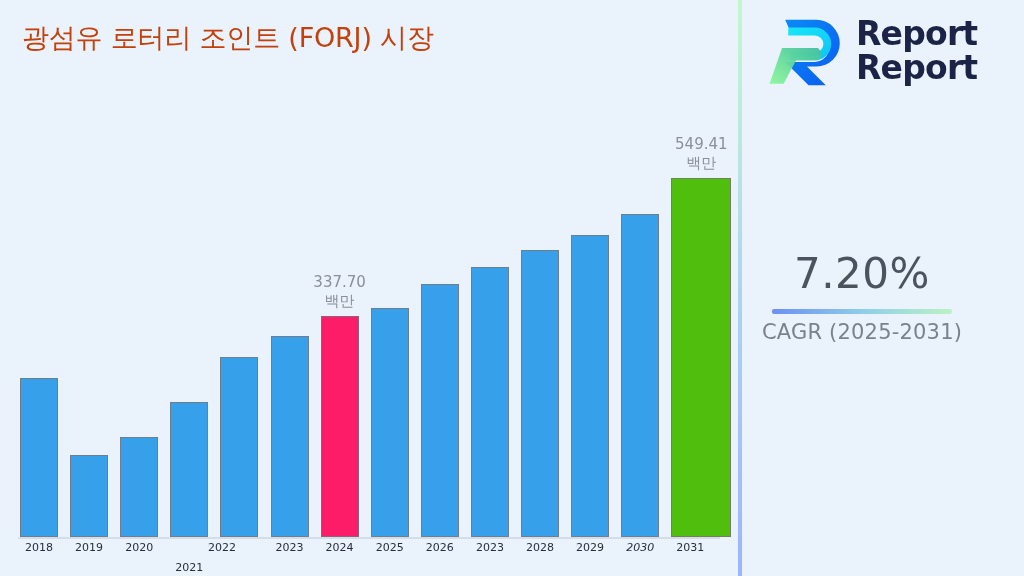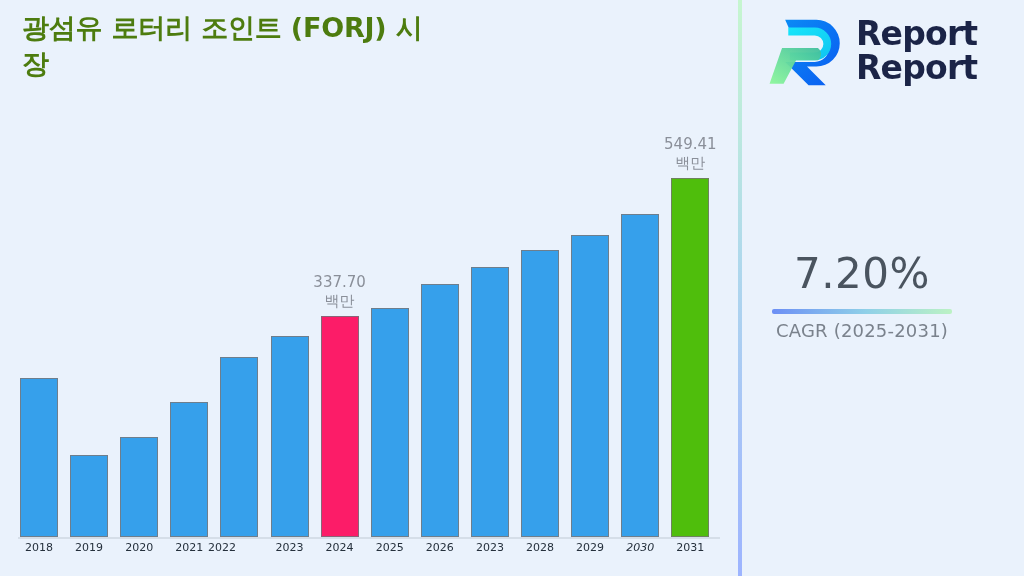"광섬유 로터리 조인트 (FORJ) 시장" .chart-title { color: #4d7c0f -> #c2410c; font-weight: 700 -> 400; top: 10px -> 20px }
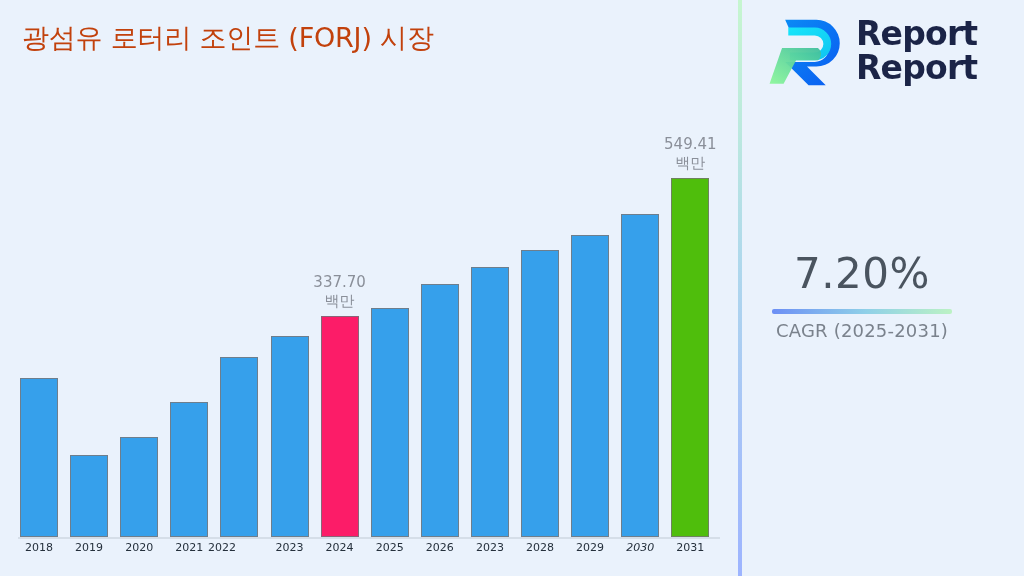"549.41" div.bar-group { width: 38px -> 60px }
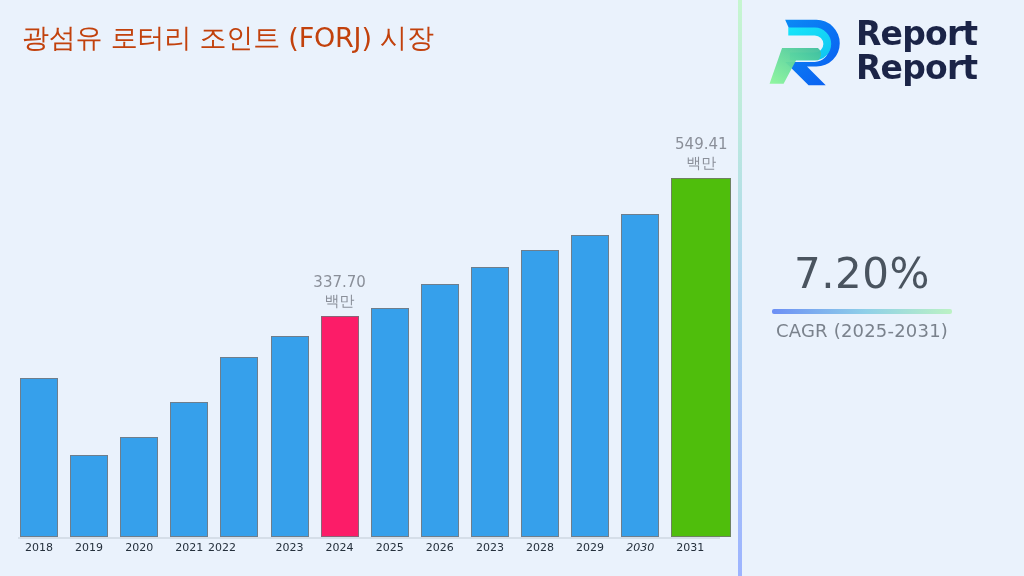"CAGR (2025-2031)" .cagr-caption { font-size: 18px -> 21px }
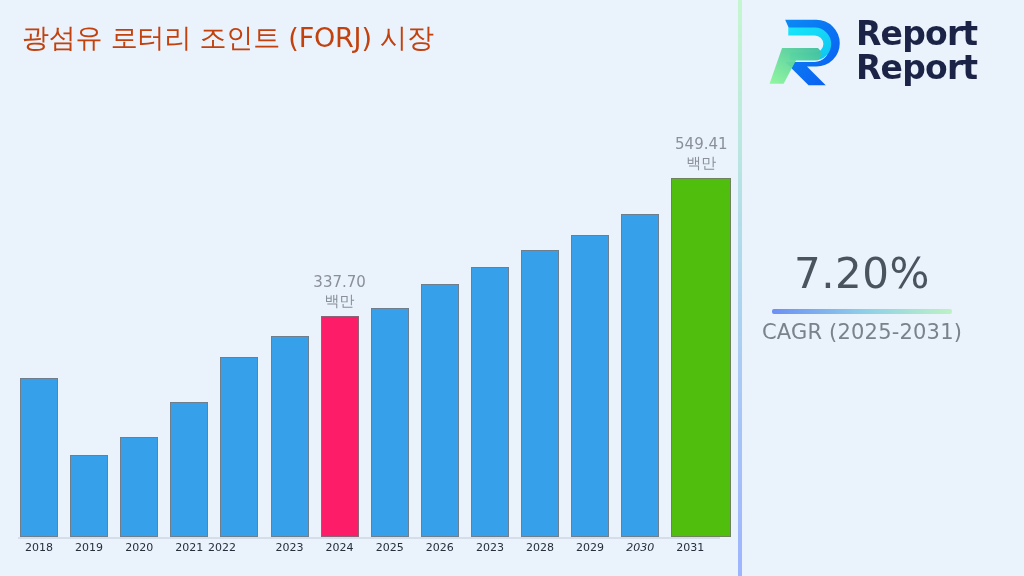"2021" div.x-tick { margin-top: none -> 20px }
